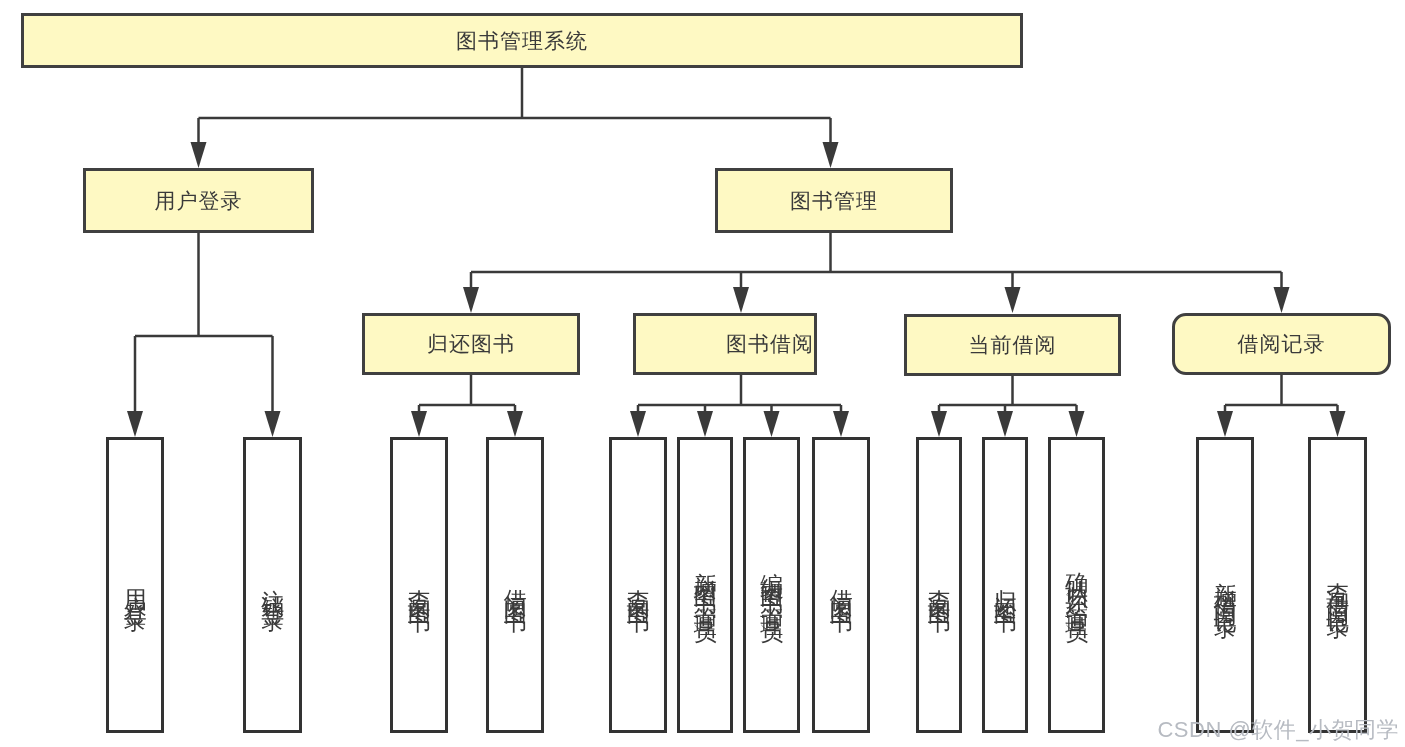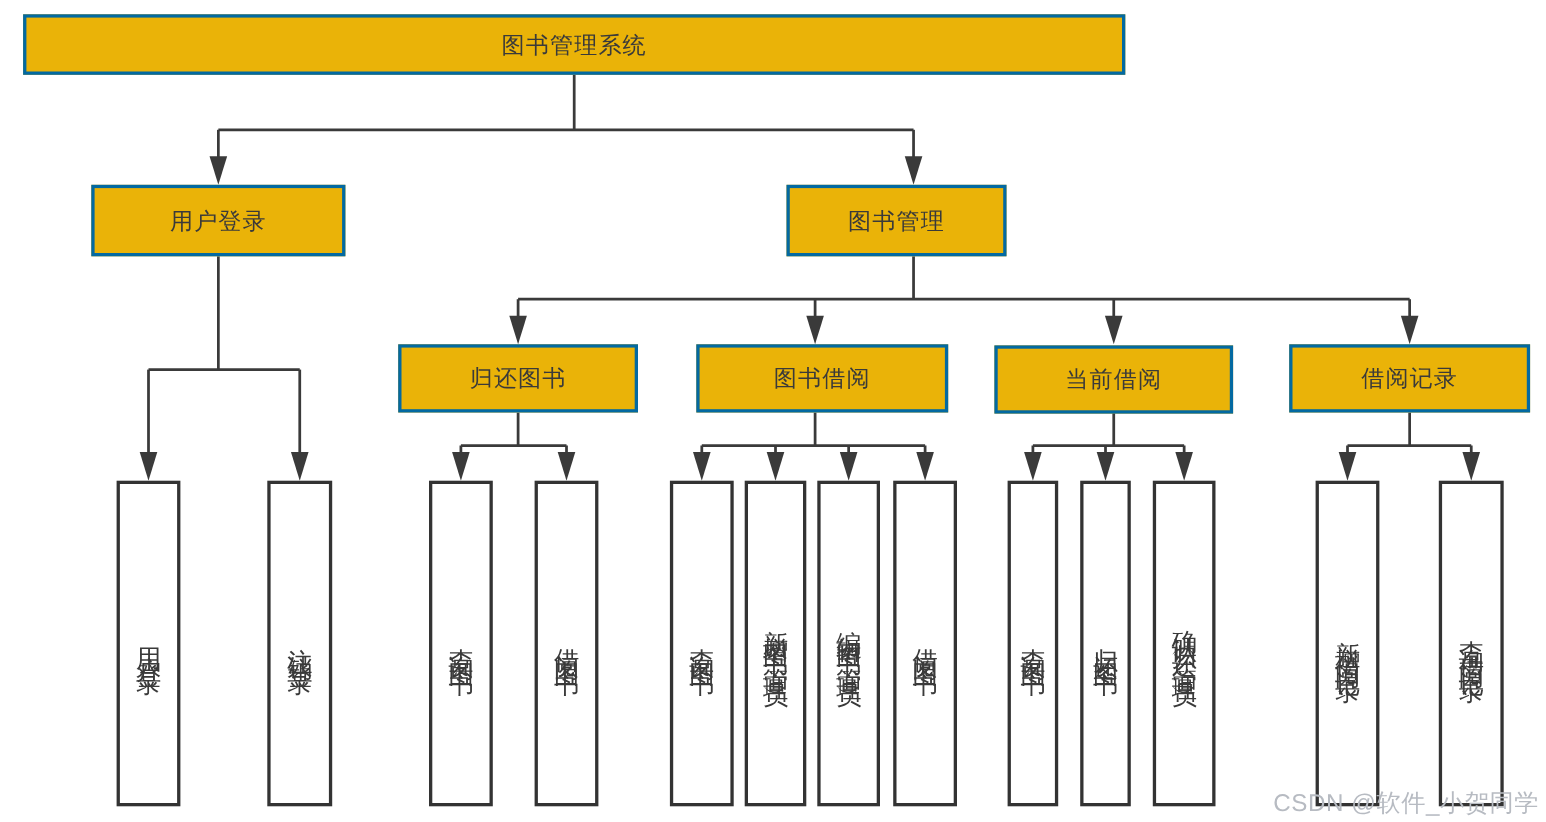"图书管理系统" .node { background: #eab308 -> #fef9c3; border: 3px solid #0369a1 -> 3px solid #404040 }
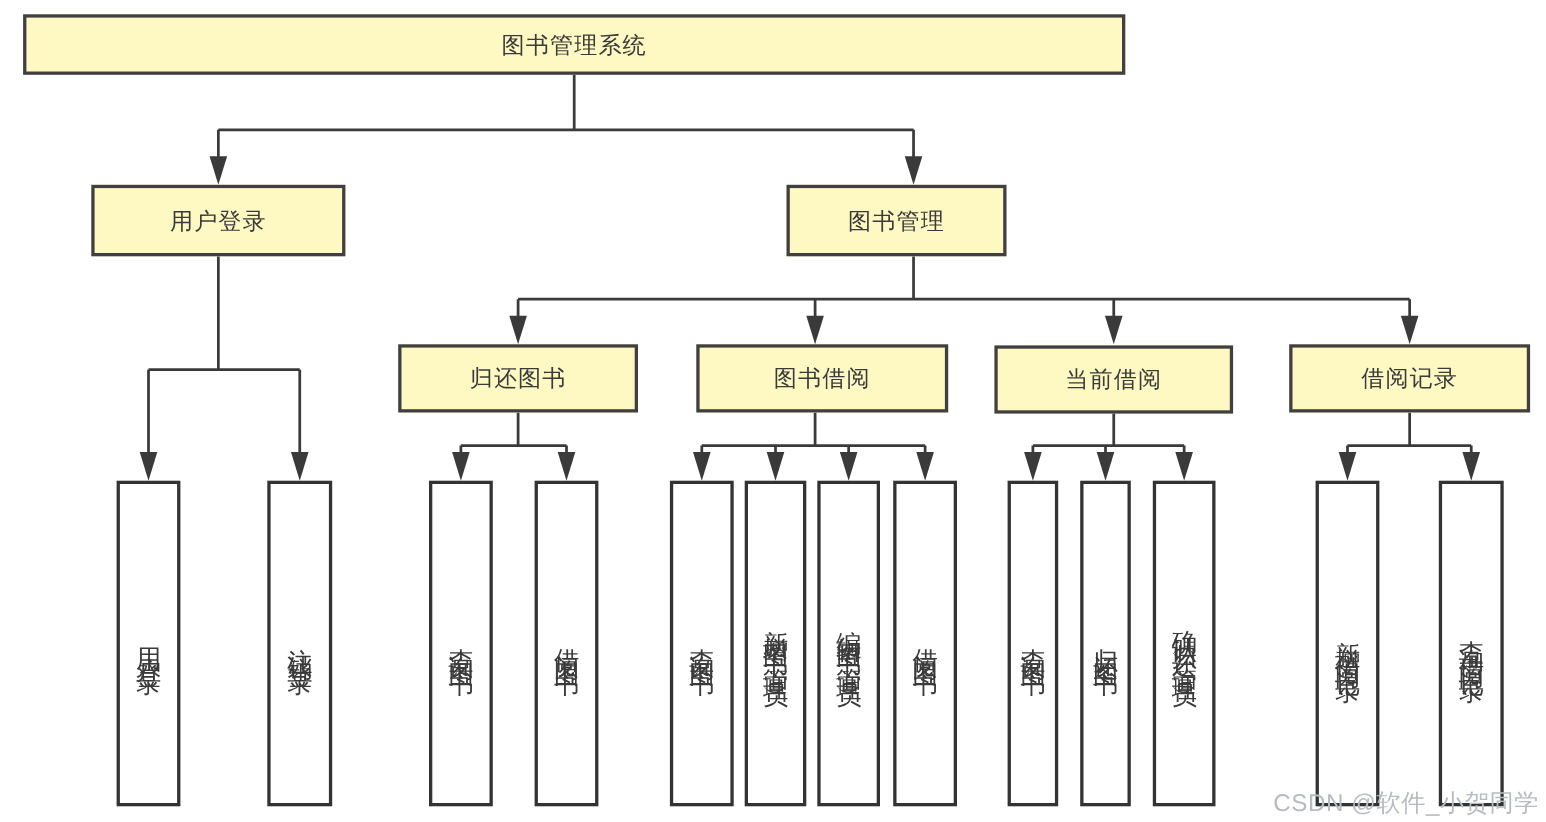"图书管理" div.node { width: 200px -> 238px }
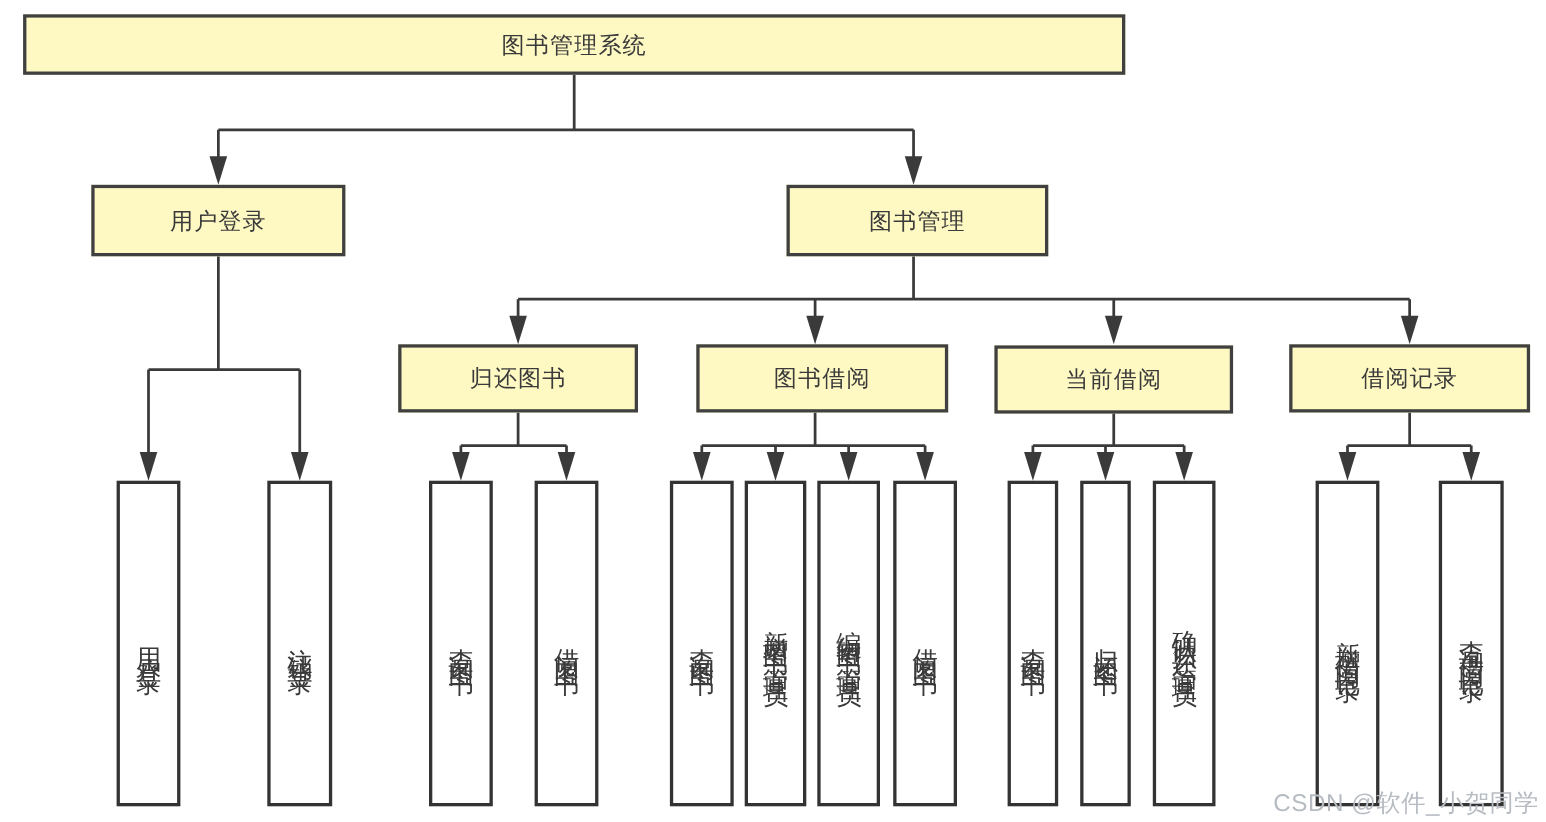"图书借阅" div.node { justify-content: none -> flex-end; width: 229px -> 184px }
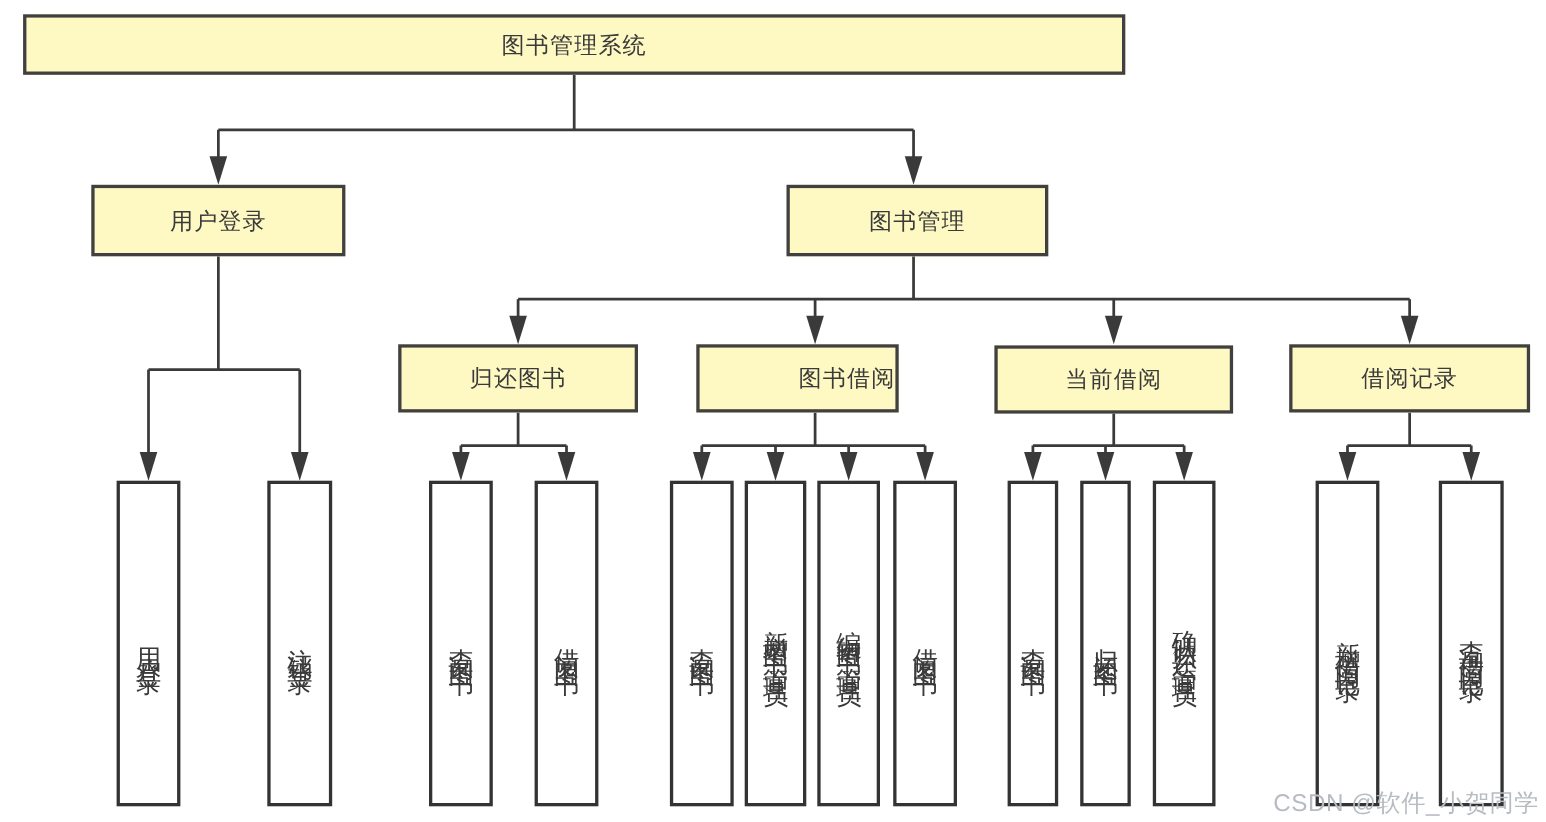"借阅记录" div.node { border-radius: none -> 14px }
